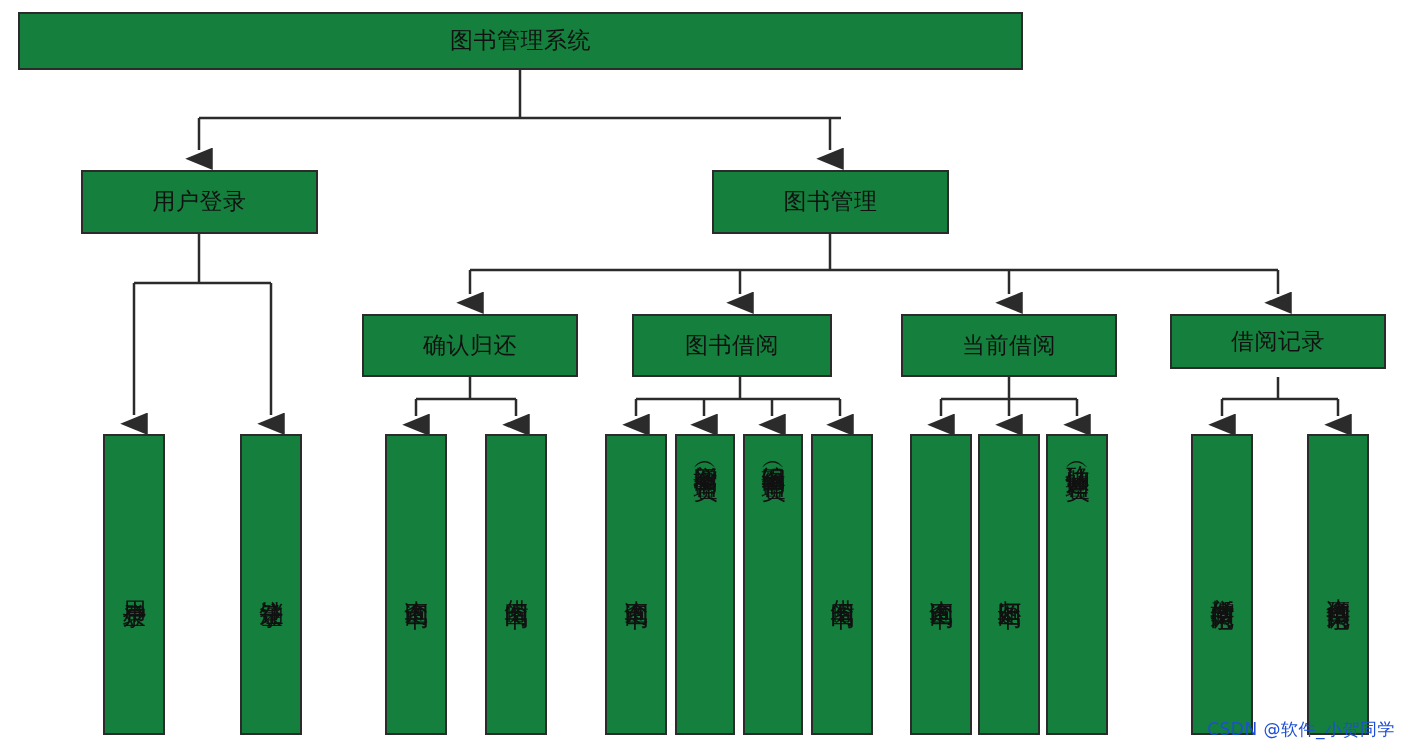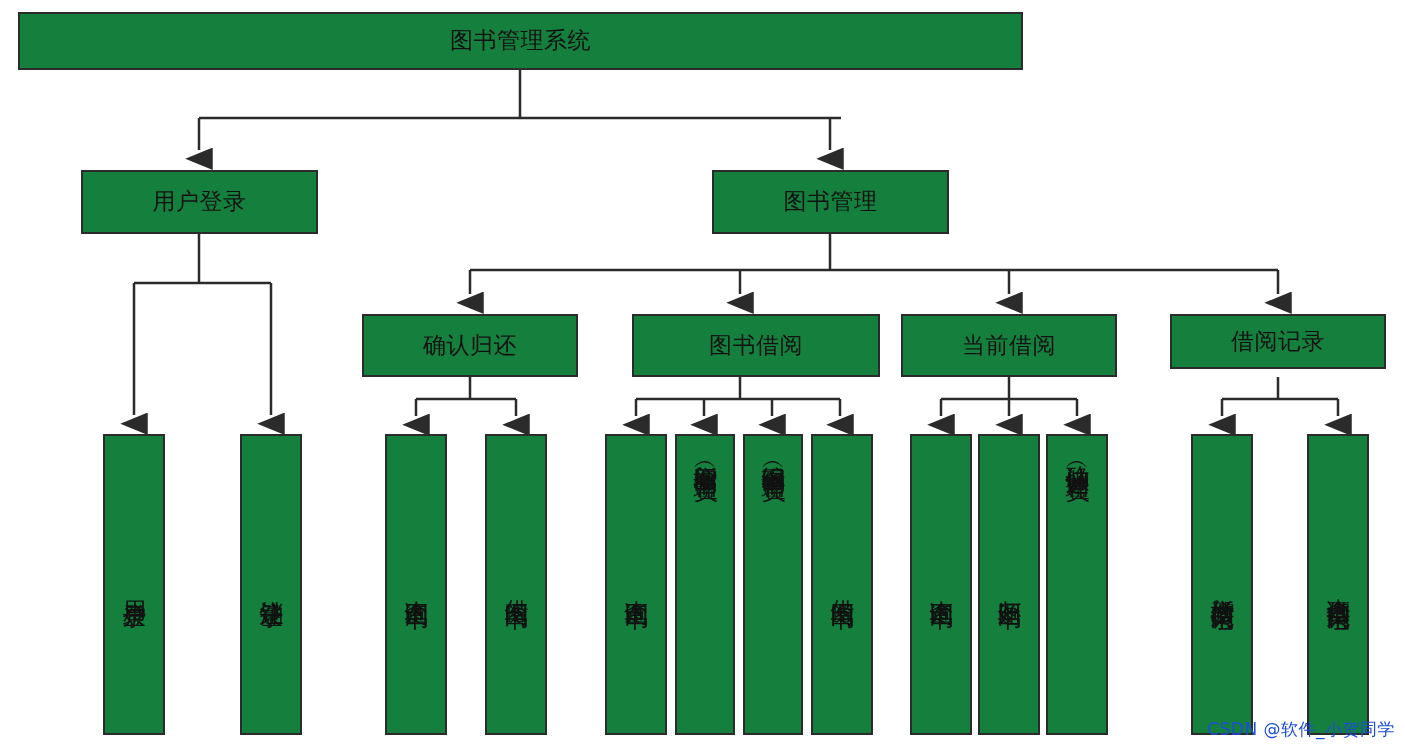"图书借阅" div.node { width: 248px -> 200px }
